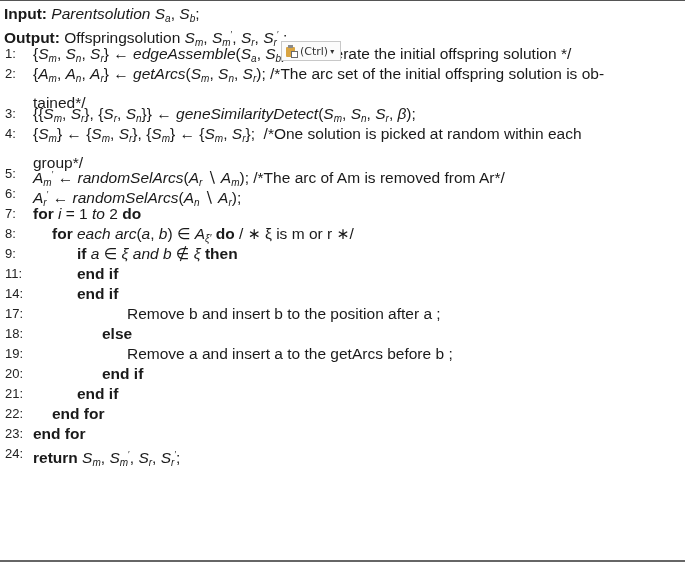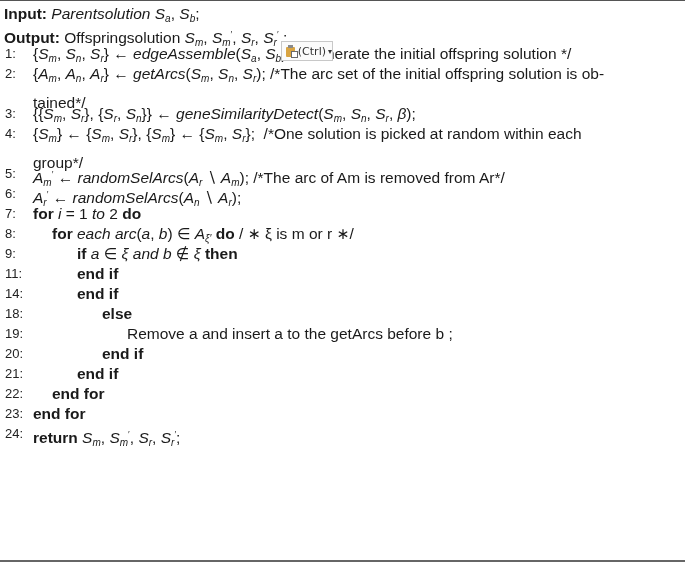"(Ctrl)" .paste-popup { width: 52px -> 60px }
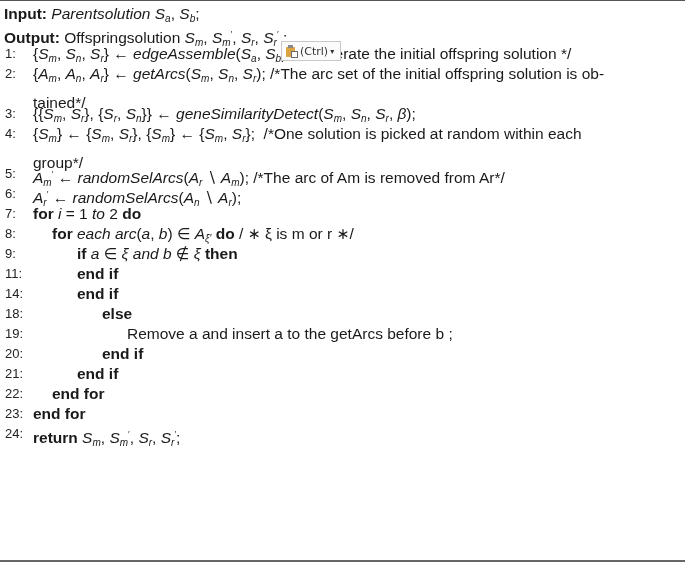"17:" div.line { html: none -> <div> <span>17:</span> <span>Remove b and insert b to the position after a ;</span> </div> }
